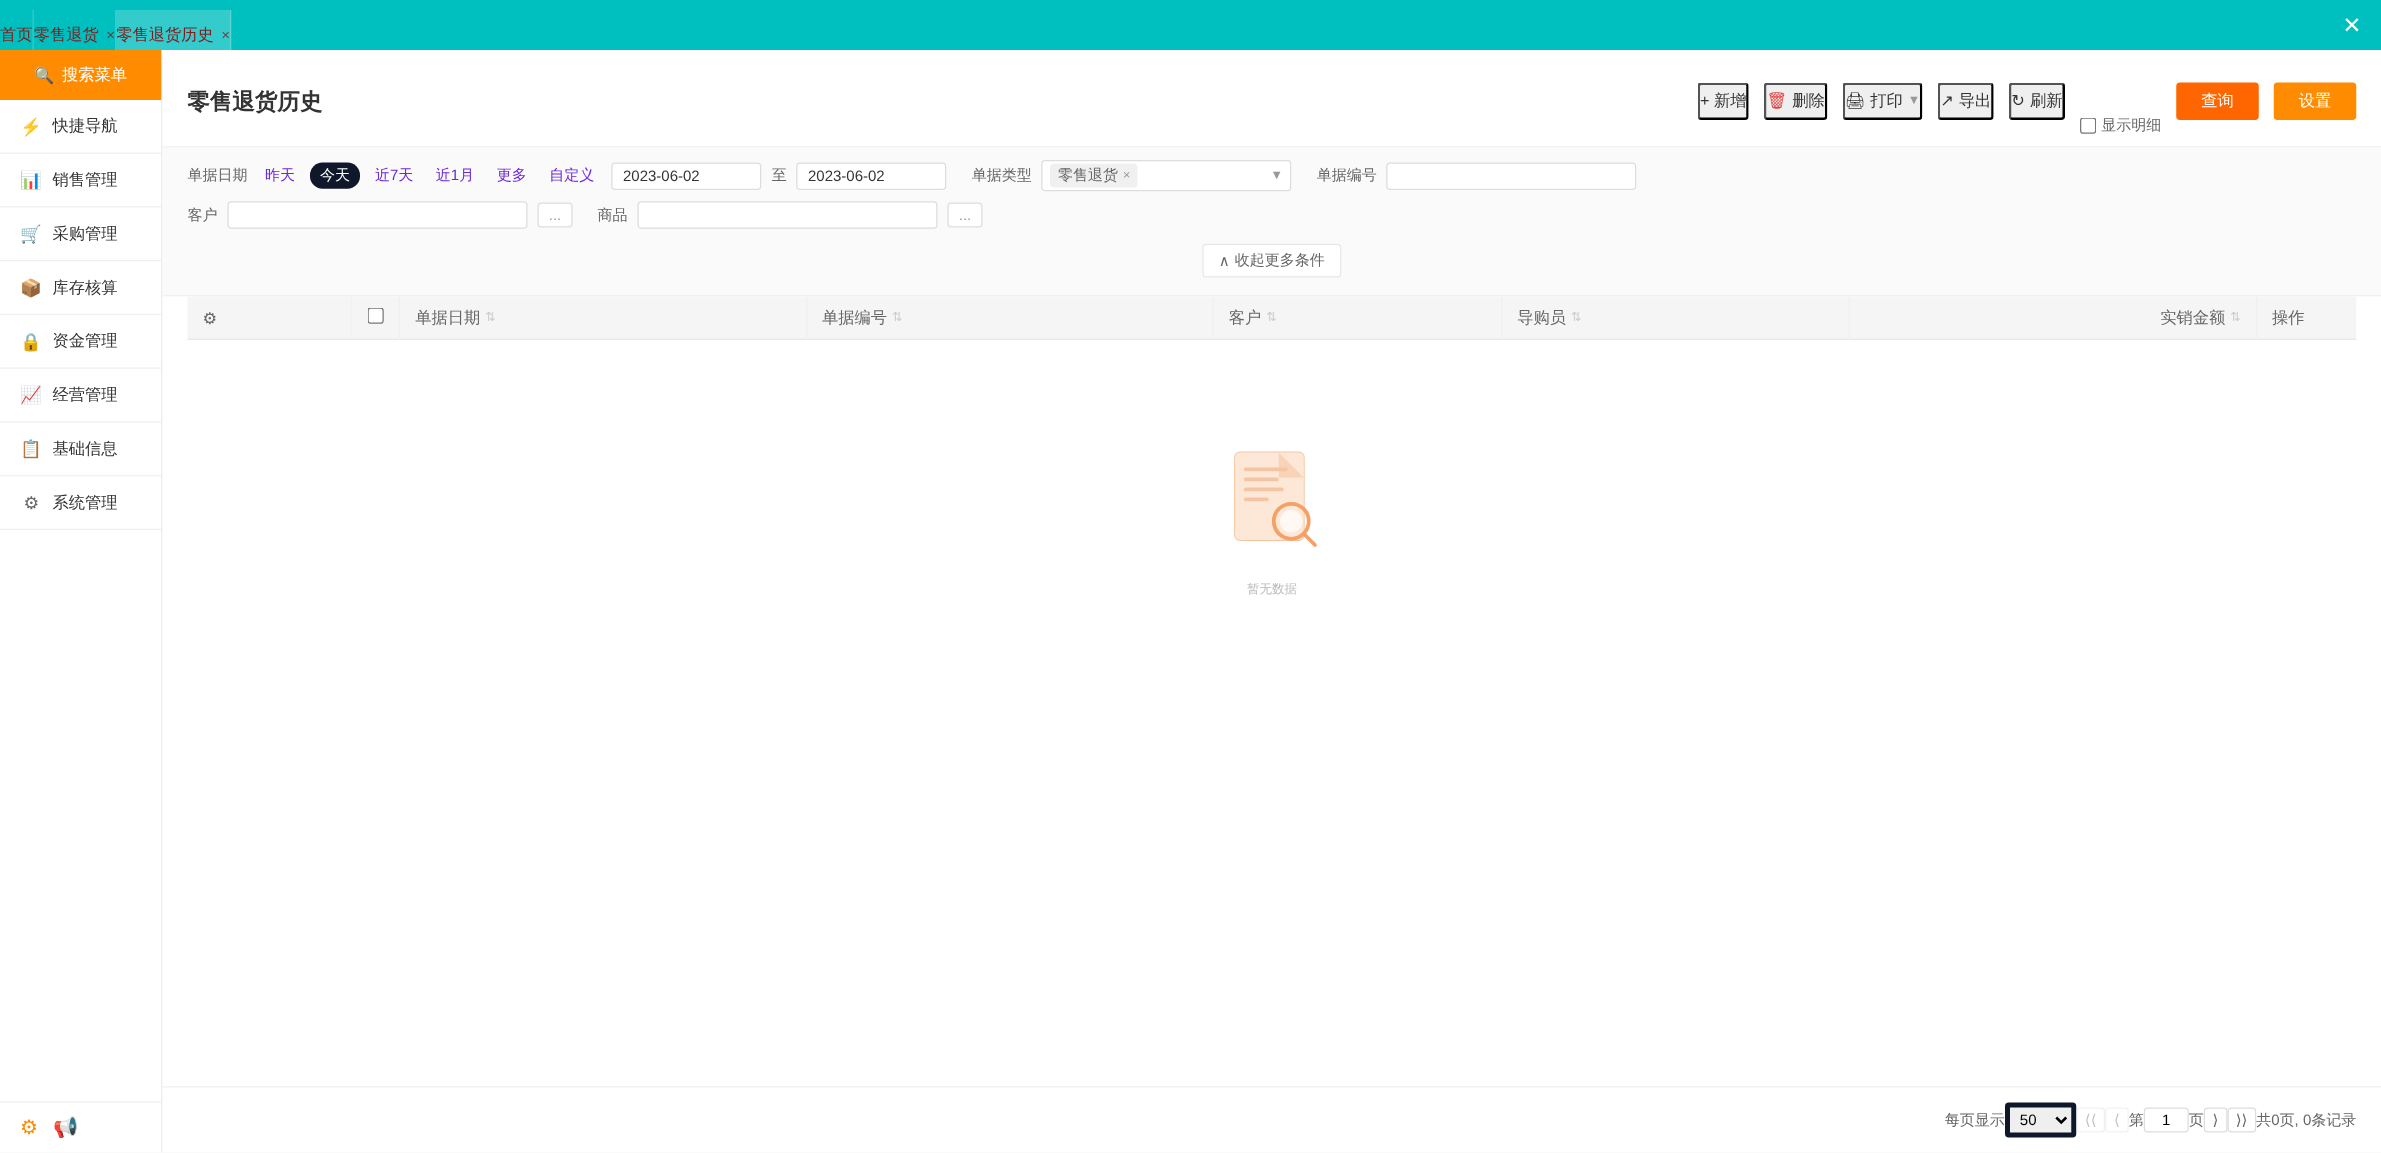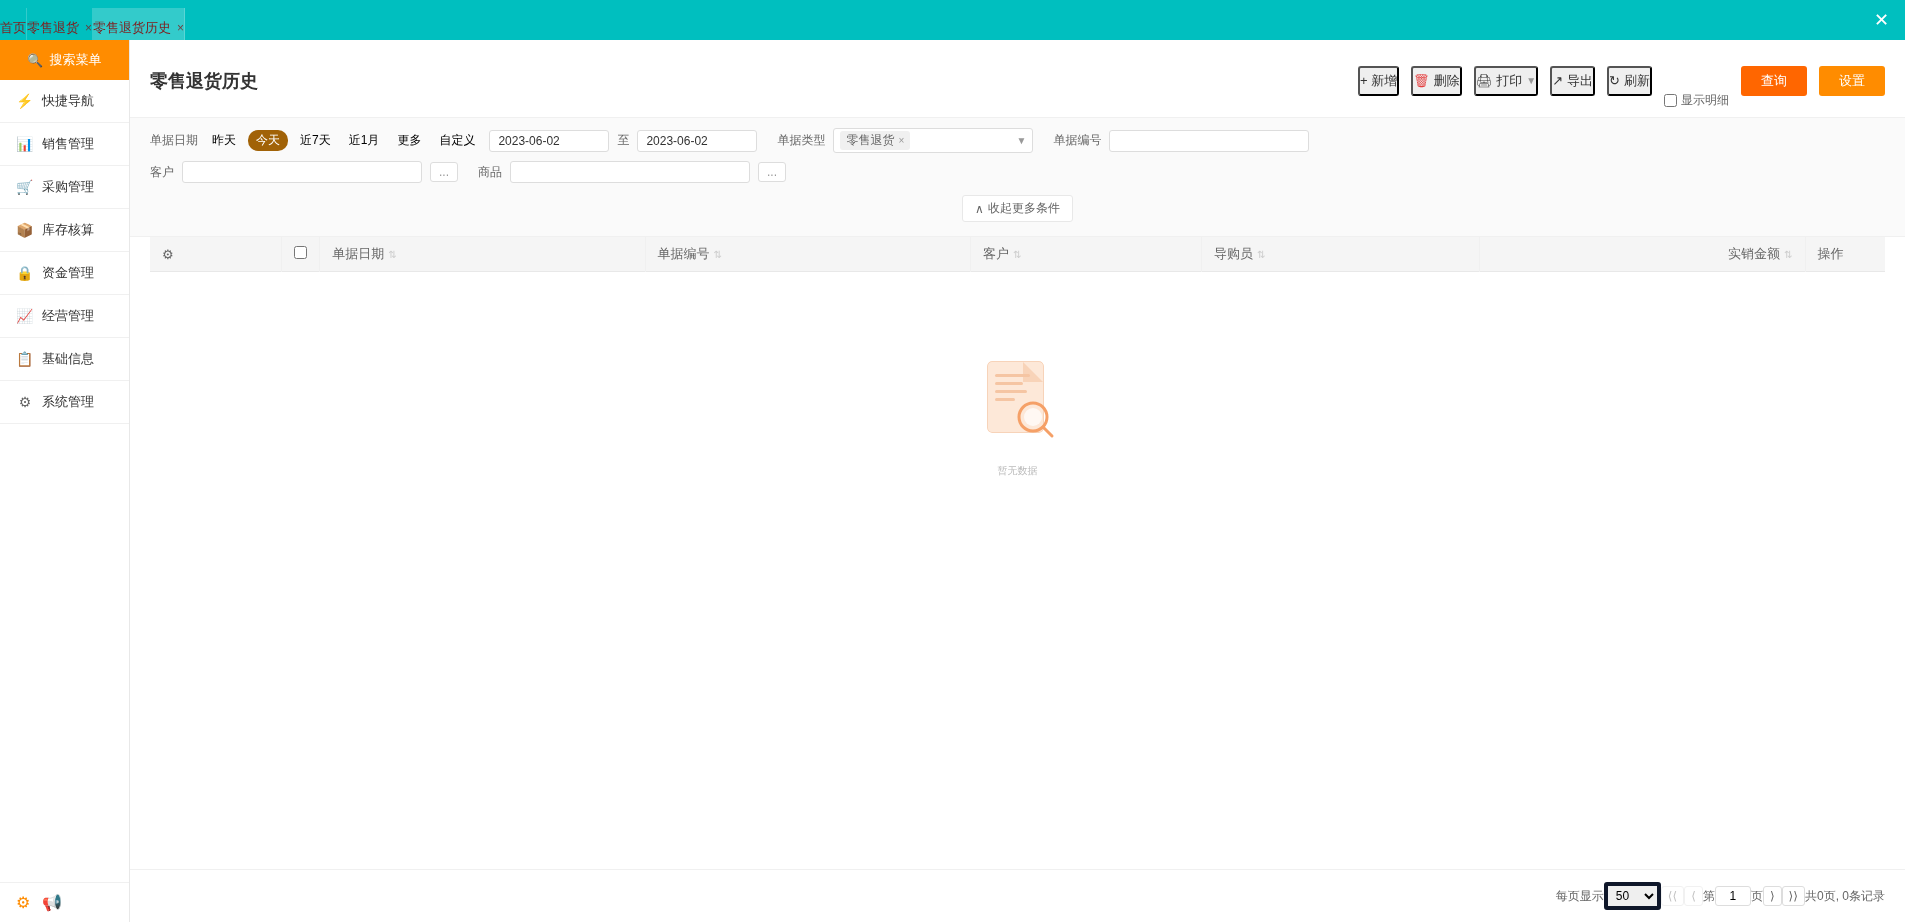"昨天" .date-shortcut { color: #000000 -> #6d28d9 }
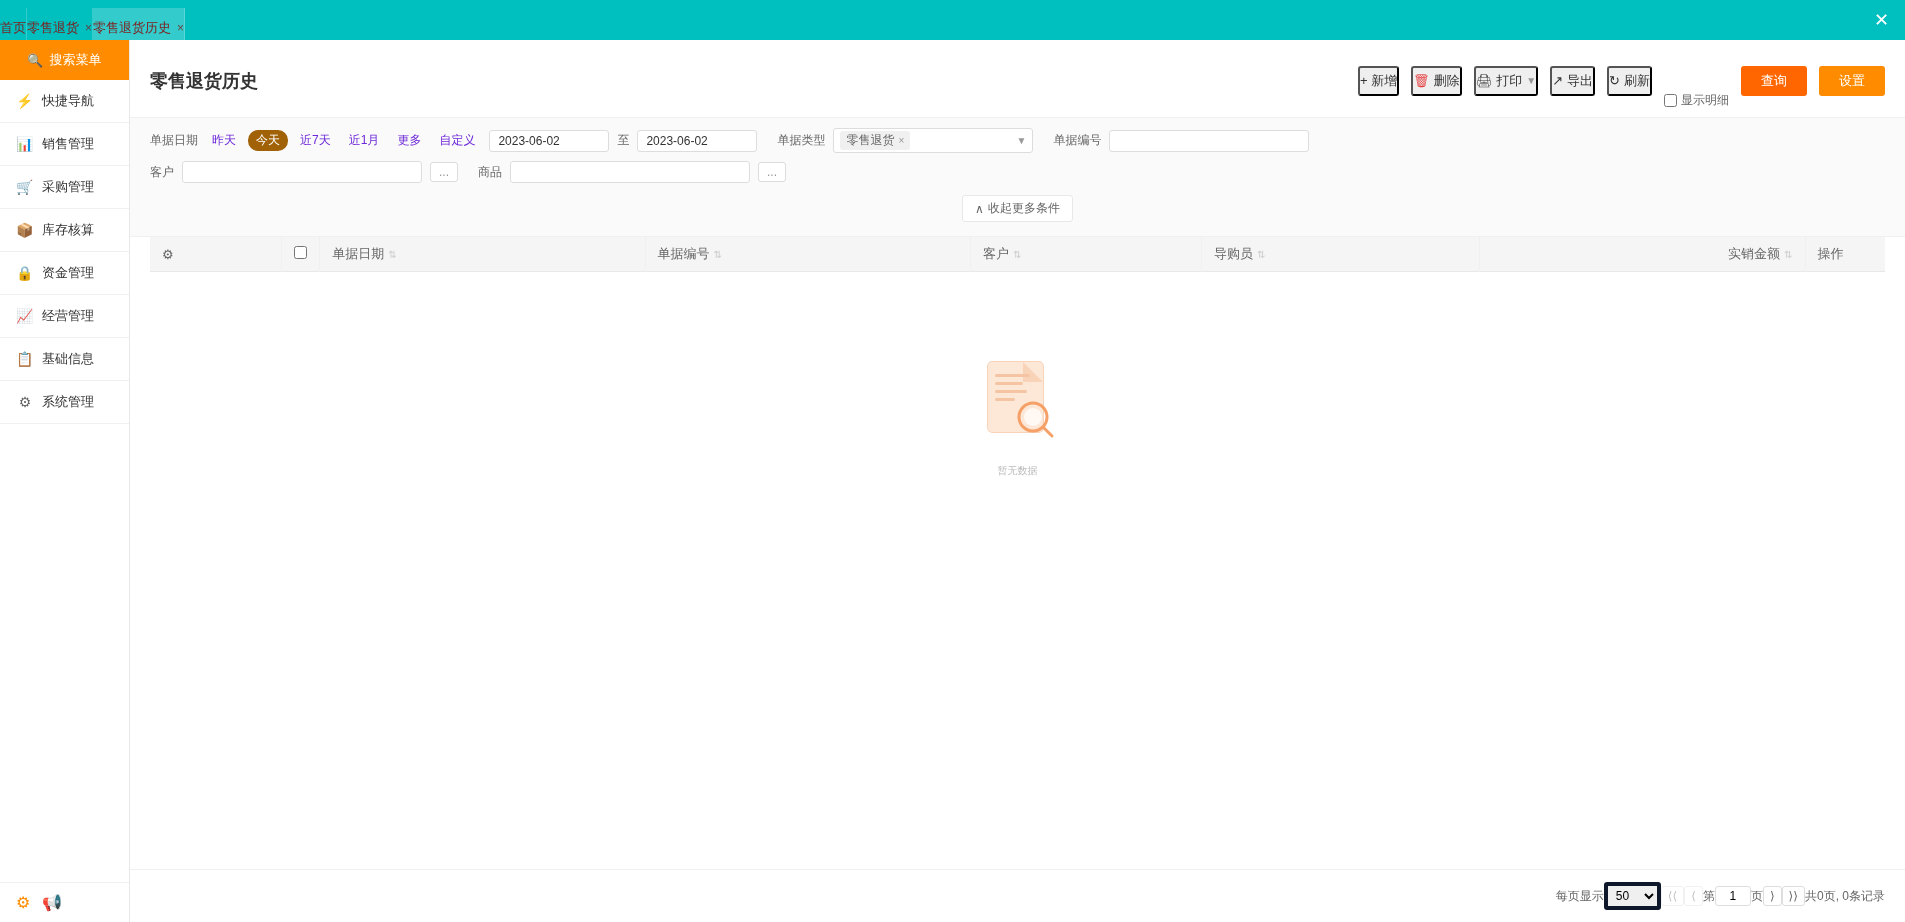"今天" .date-shortcut.active { background: #a16207 -> #0f172a }
